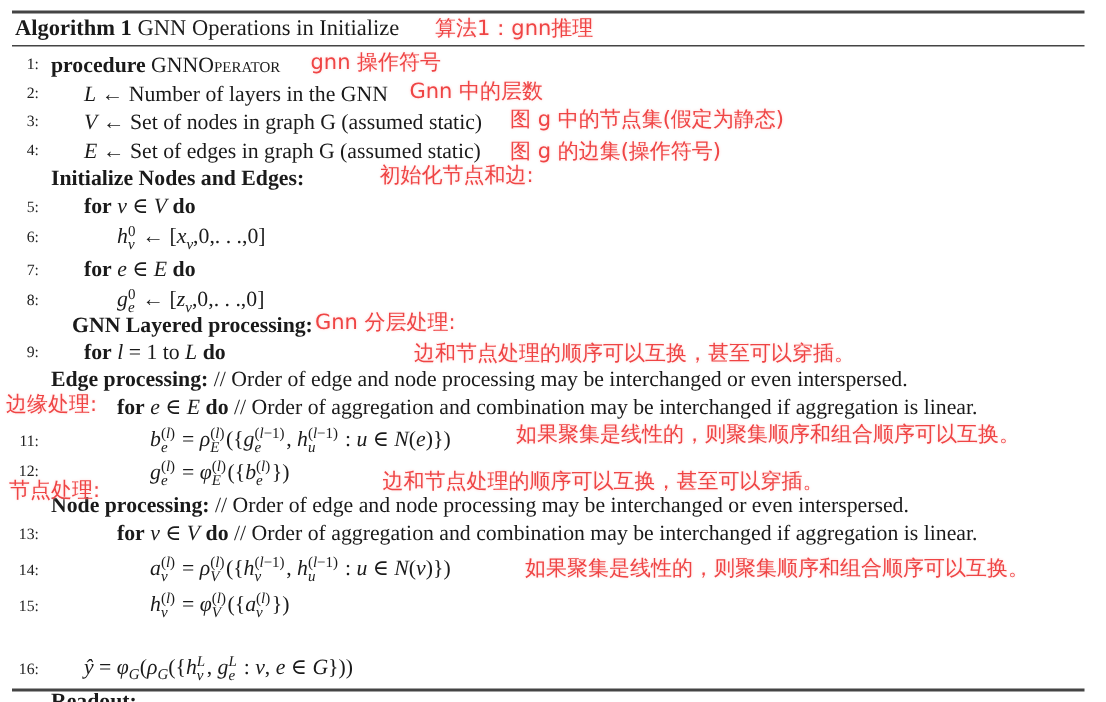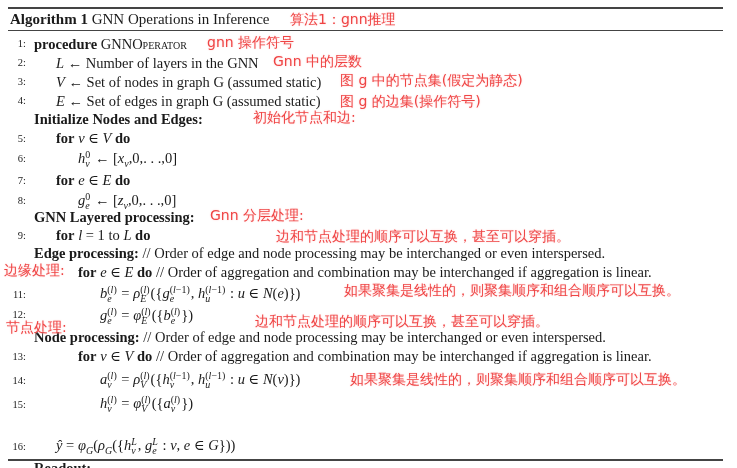"GNN Operations in Inference" span { text: Inference -> Initialize }
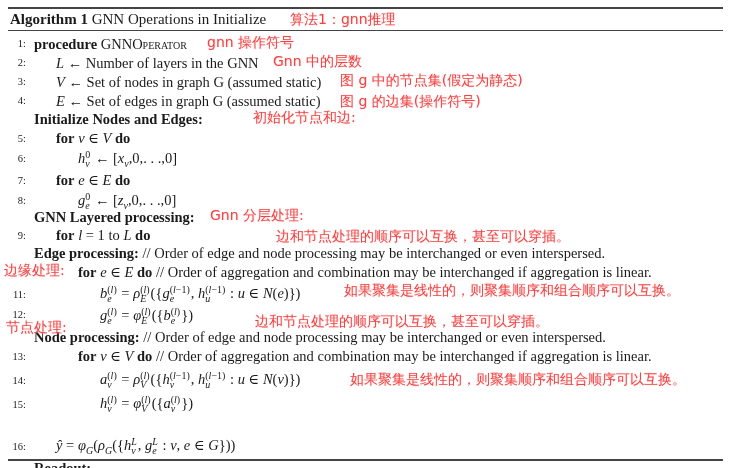"GNN Layered processing:" div.line { left: 34px -> 48px }
